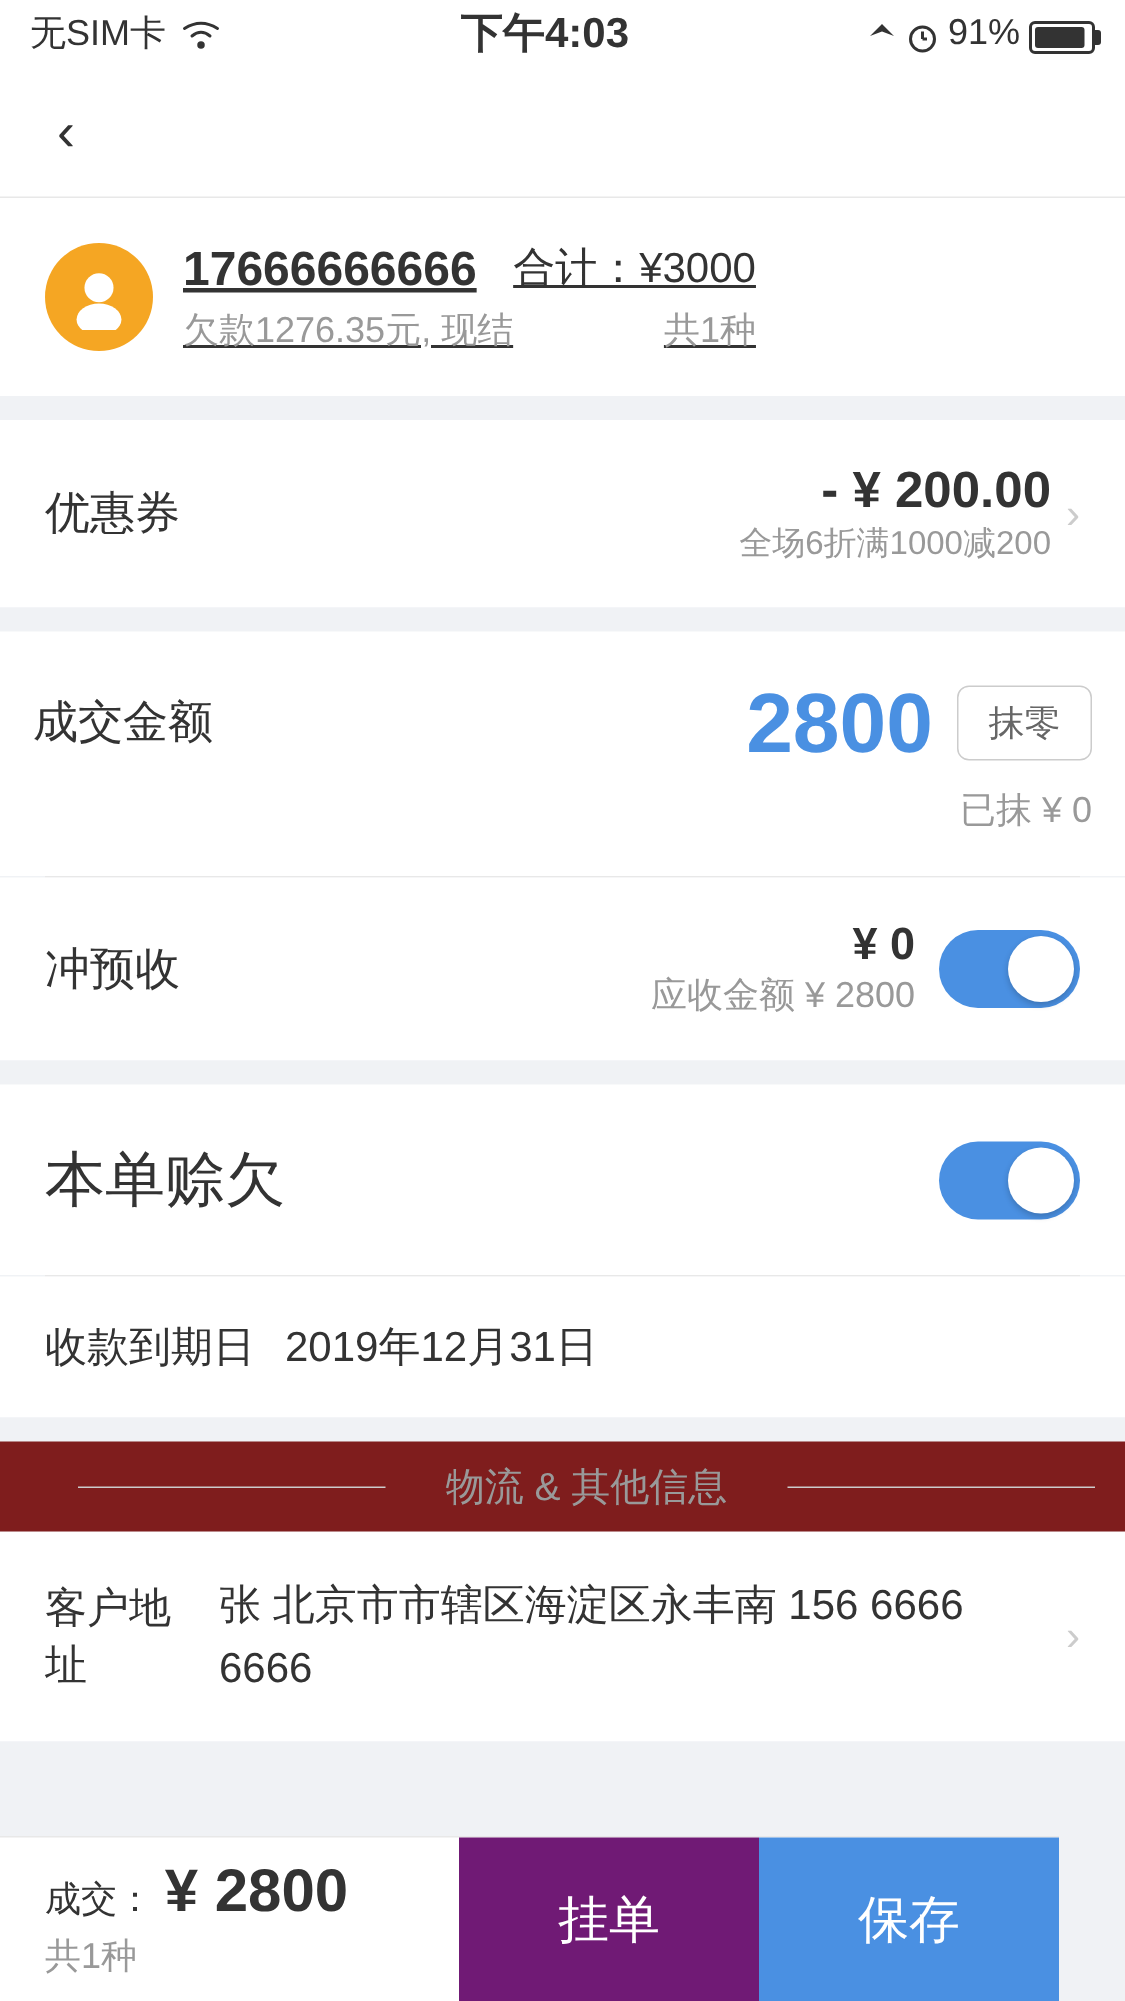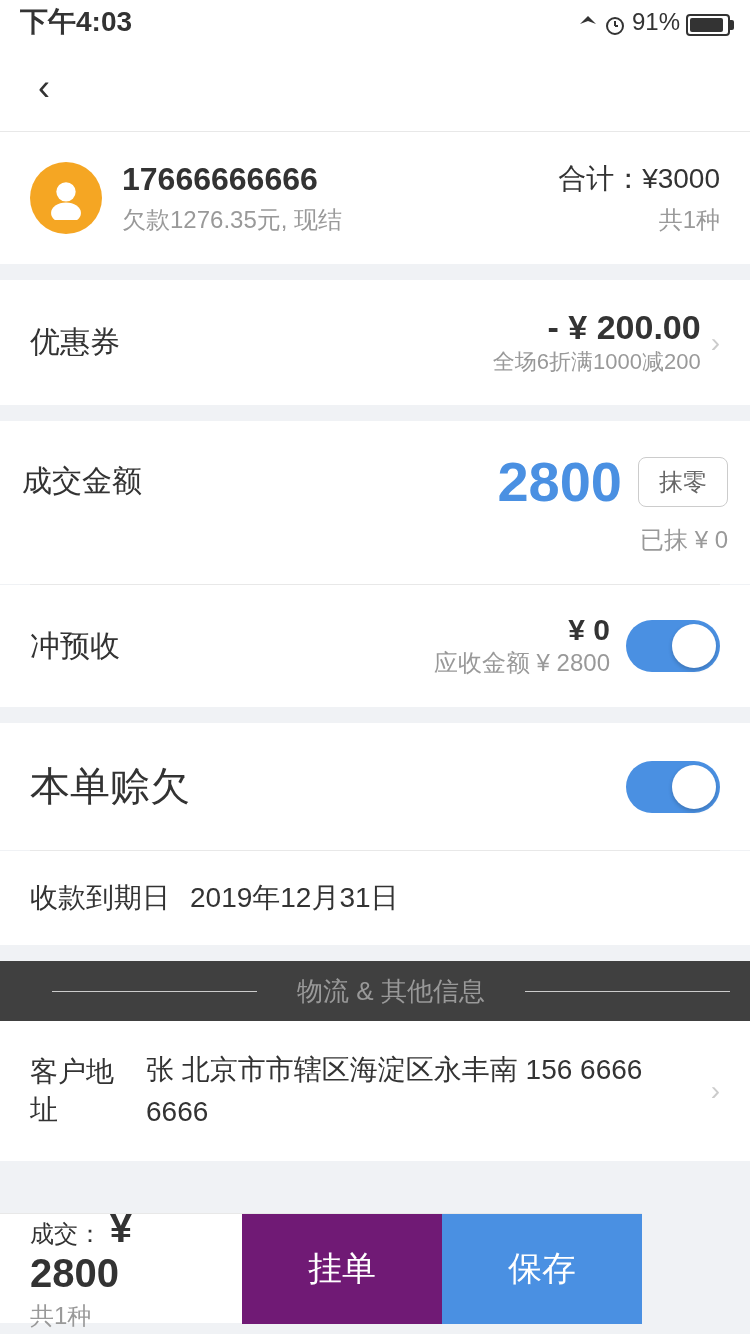"无SIM卡" div.status-left { html: none -> <div> <span>无SIM卡</span> <svg> <path></path> <path></path> <path></path> <circle></circle> </svg> </div> }
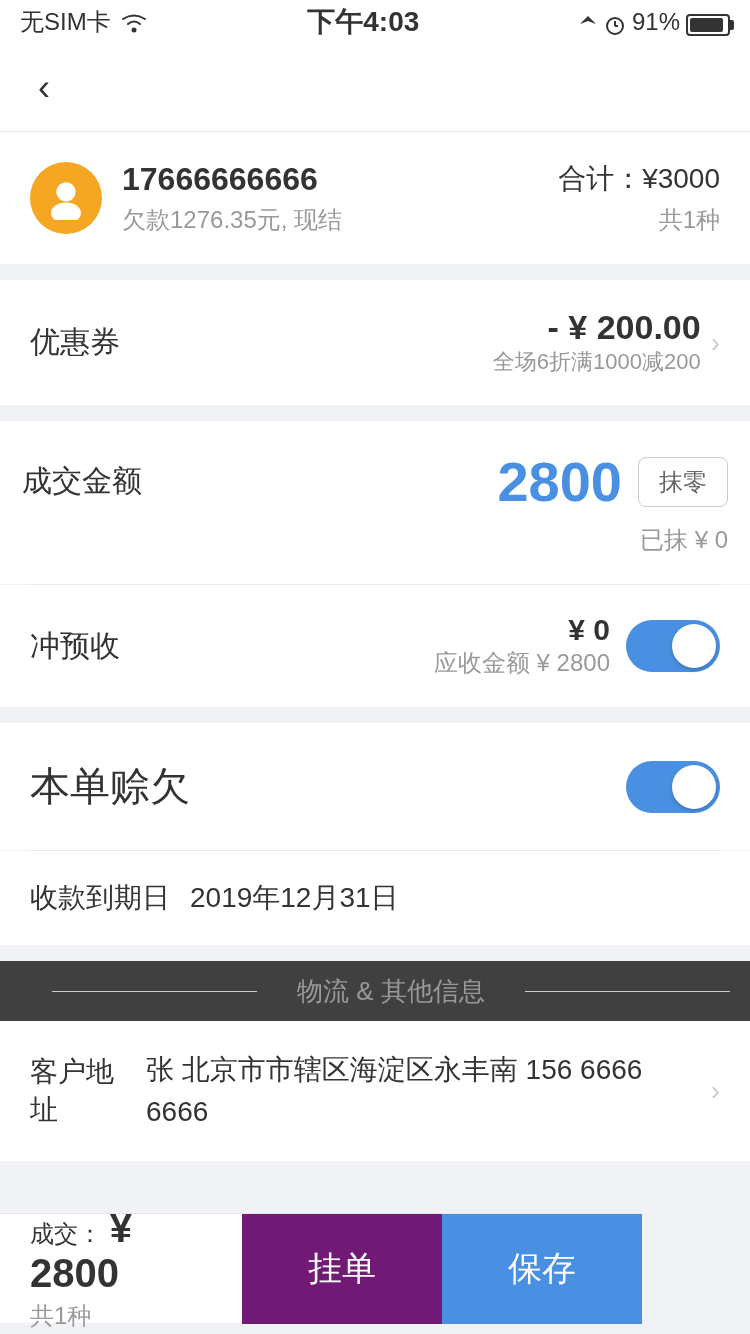"17666666666" .customer-card { justify-content: space-between -> none; text-decoration: none -> underline }
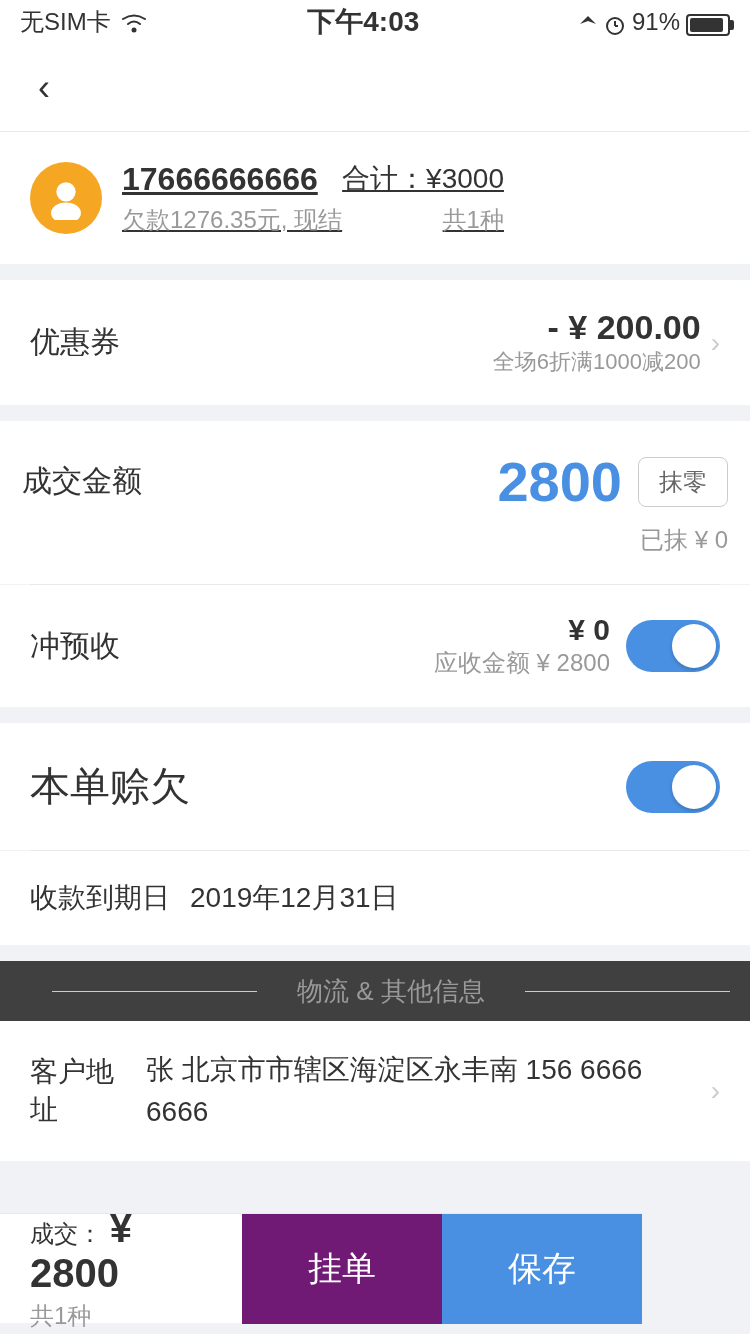"物流 & 其他信息" .logistics-section { background: #404040 -> #7f1d1d }
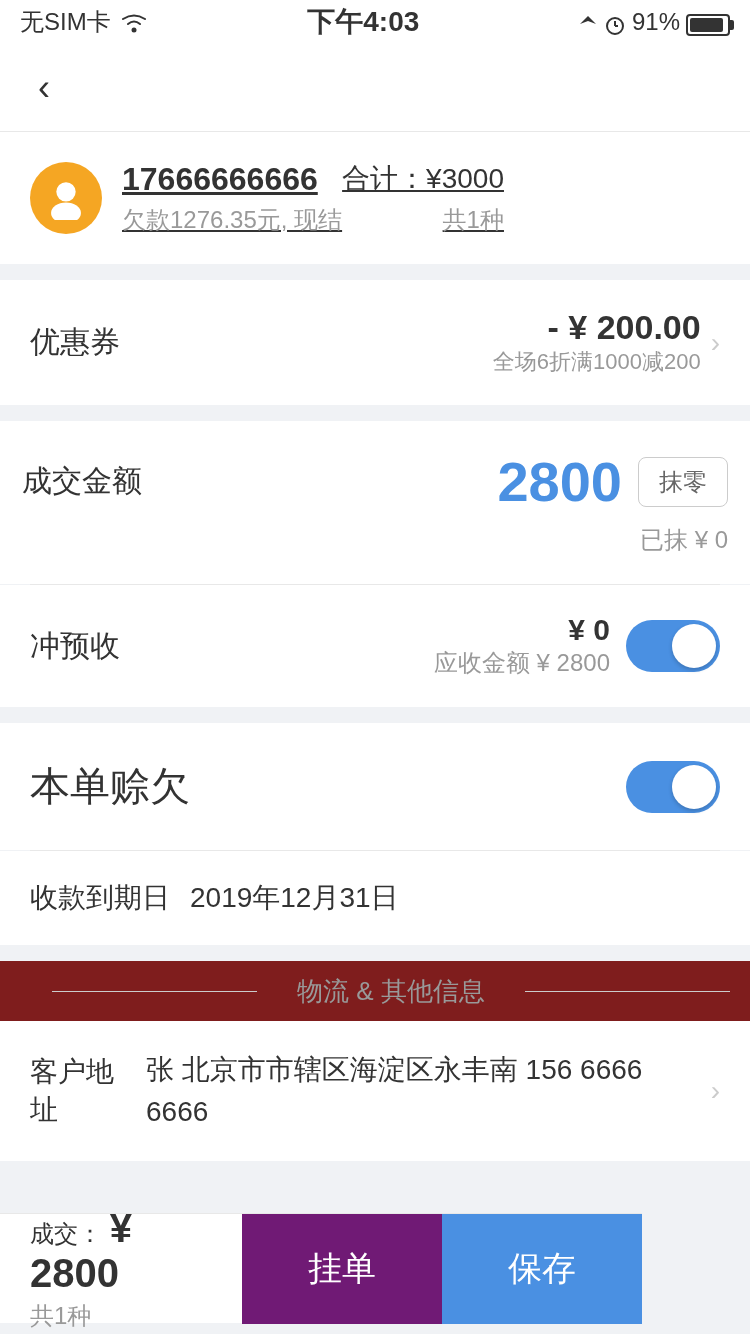"成交： ¥ 2800" .bottom-bar { bottom: 11px -> 0; width: 642px -> 706px }
